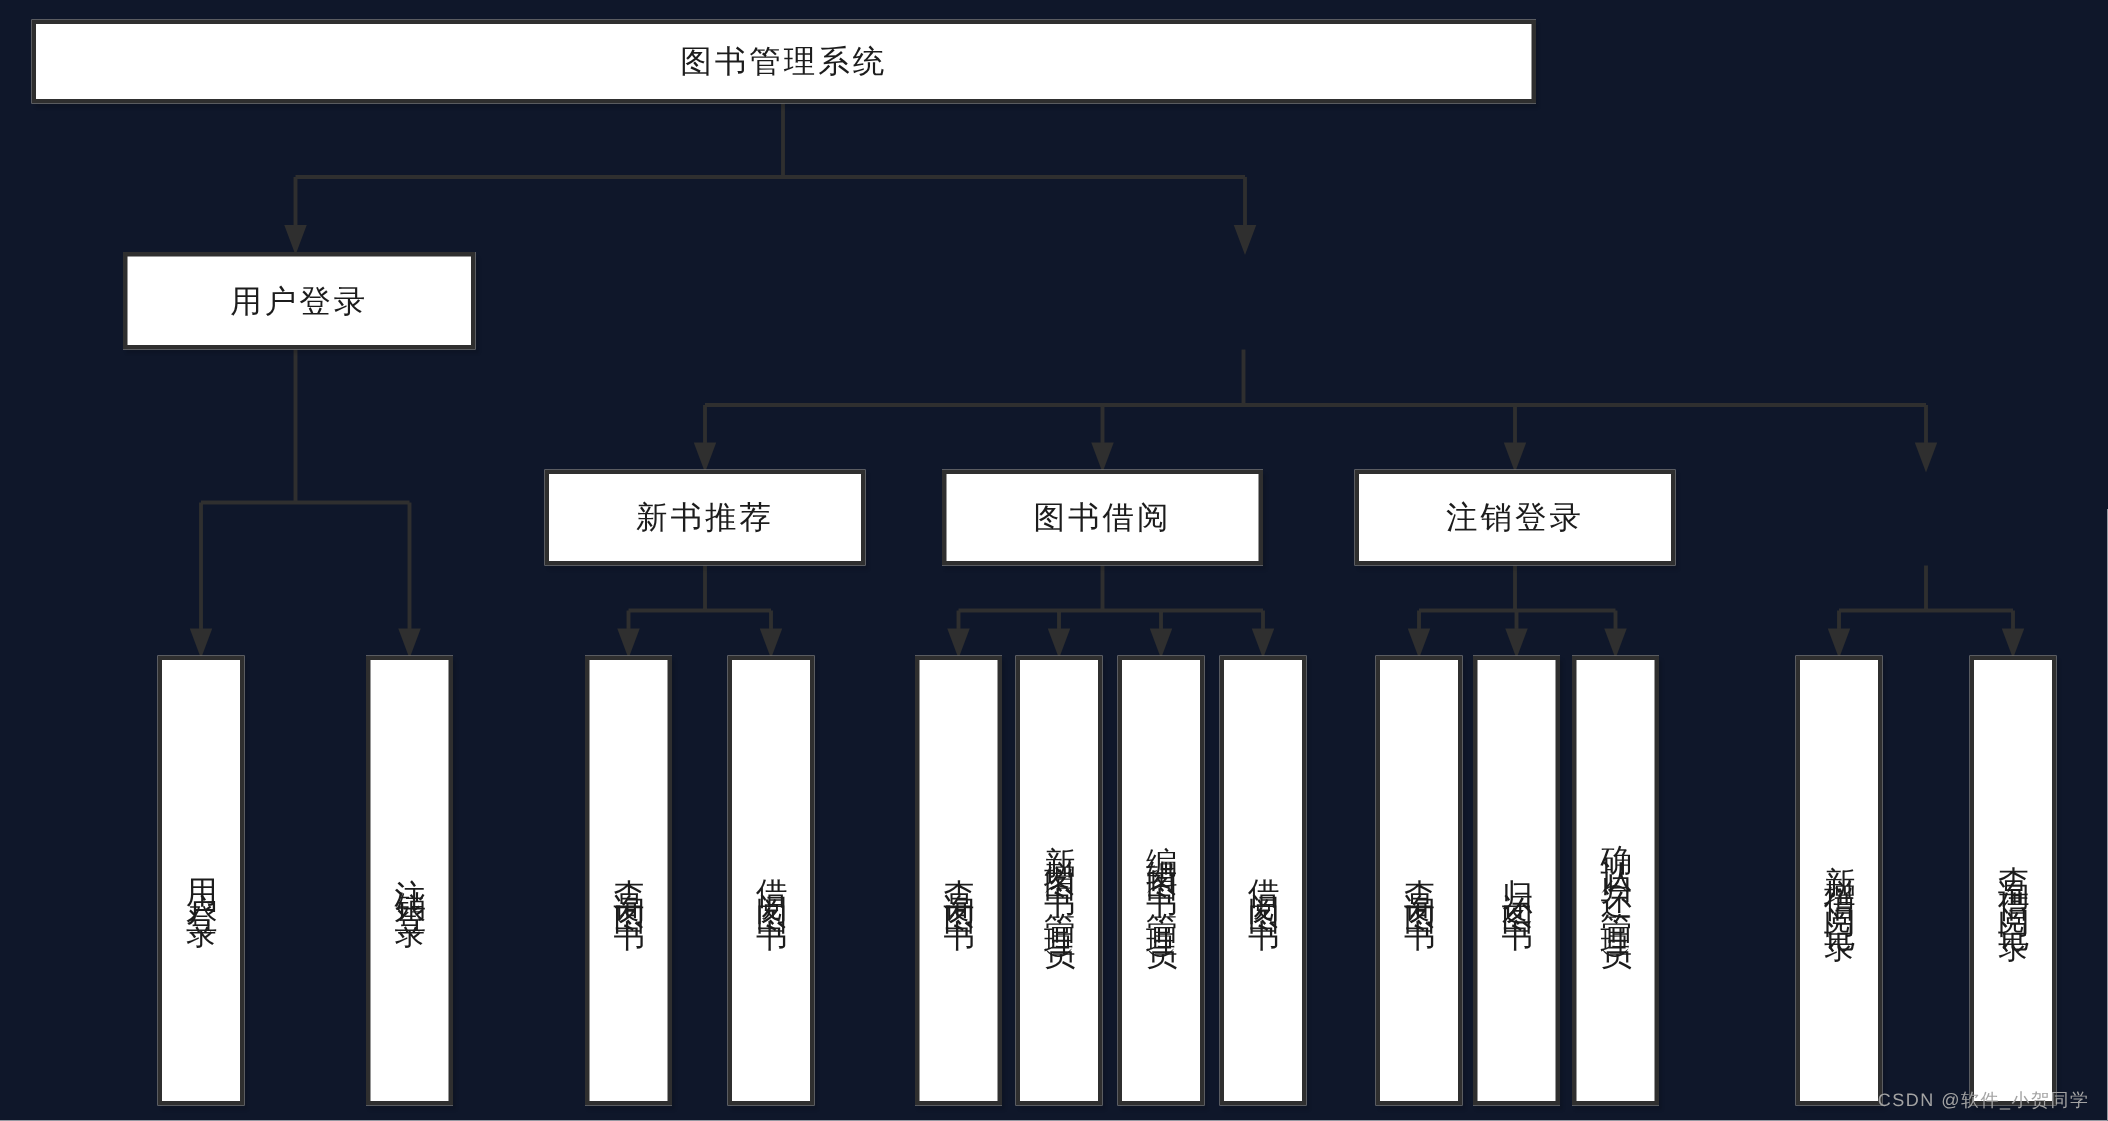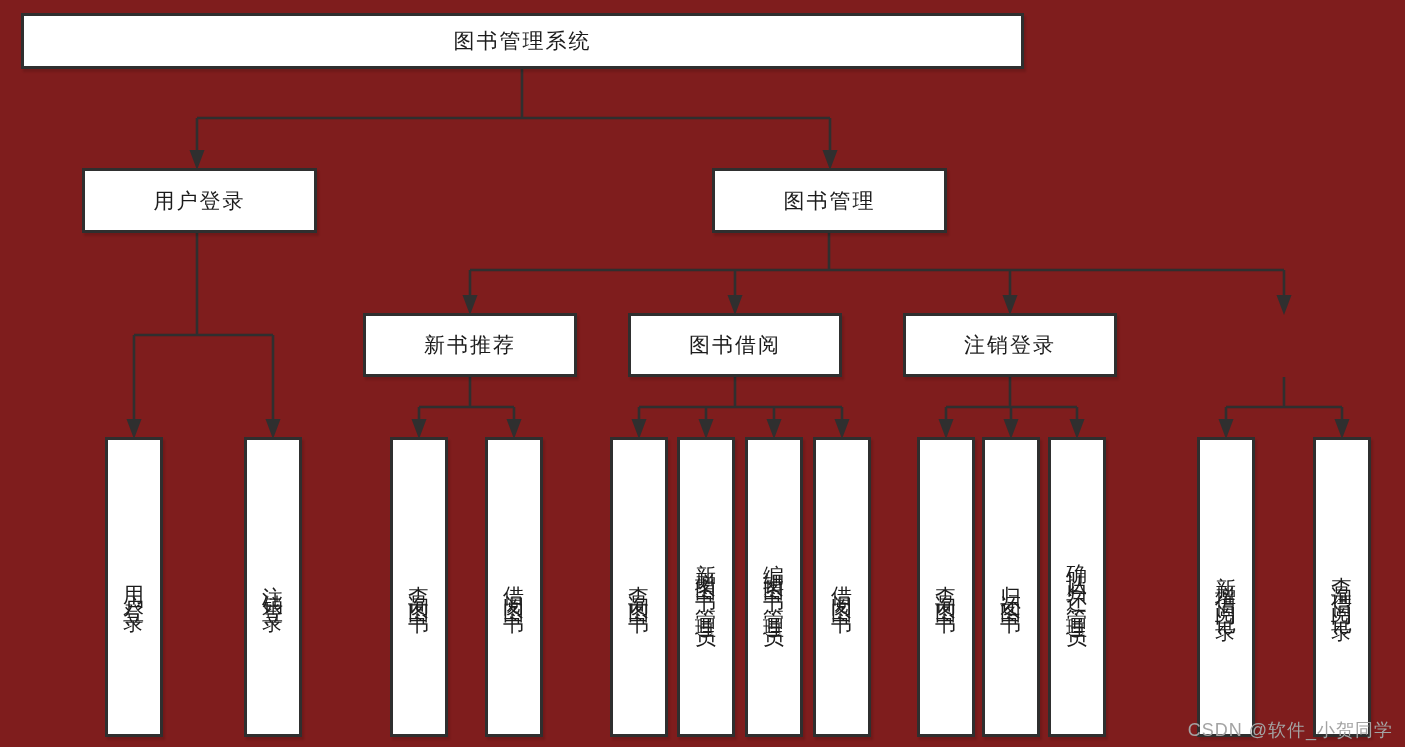"图书管理系统" #canvas { background: #7f1d1d -> #0f172a }
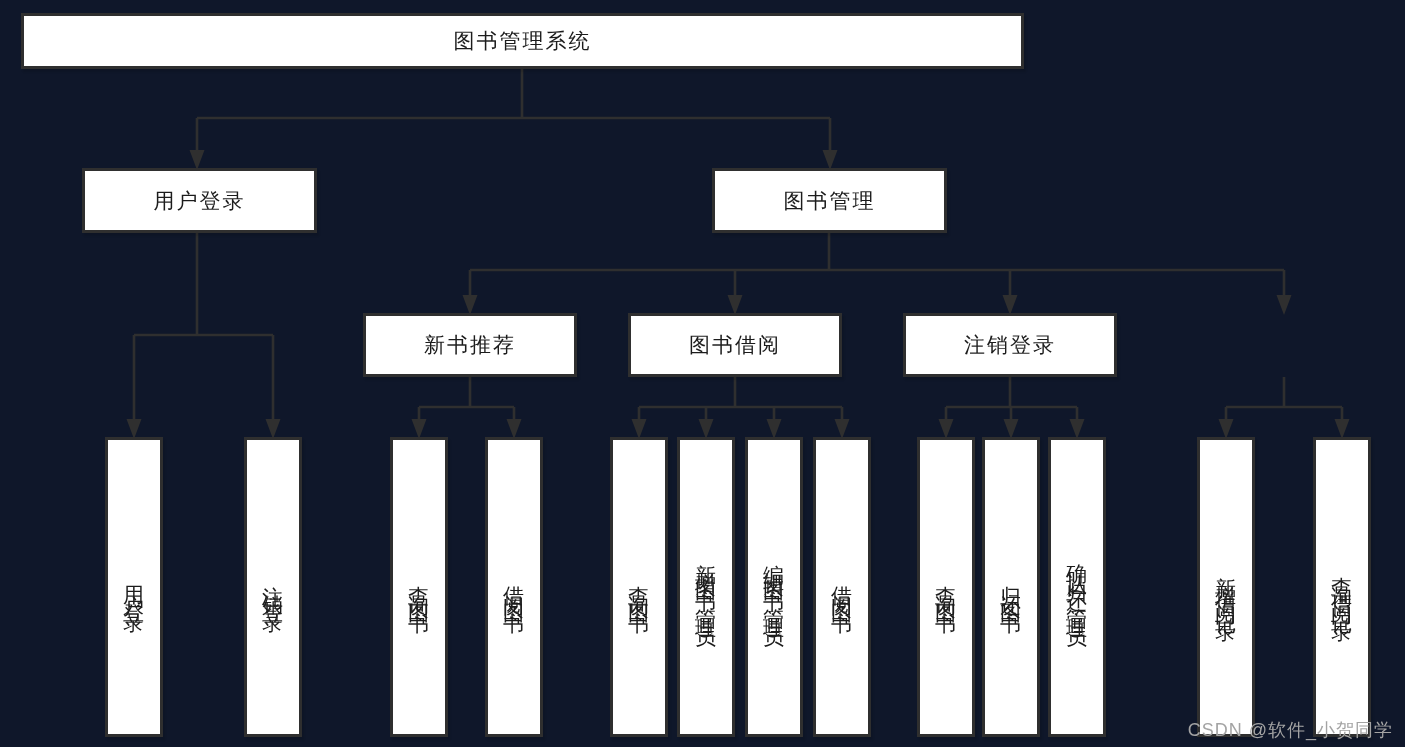"图书管理" div.box { html: <div> <span>图书管理</span> </div> -> none }
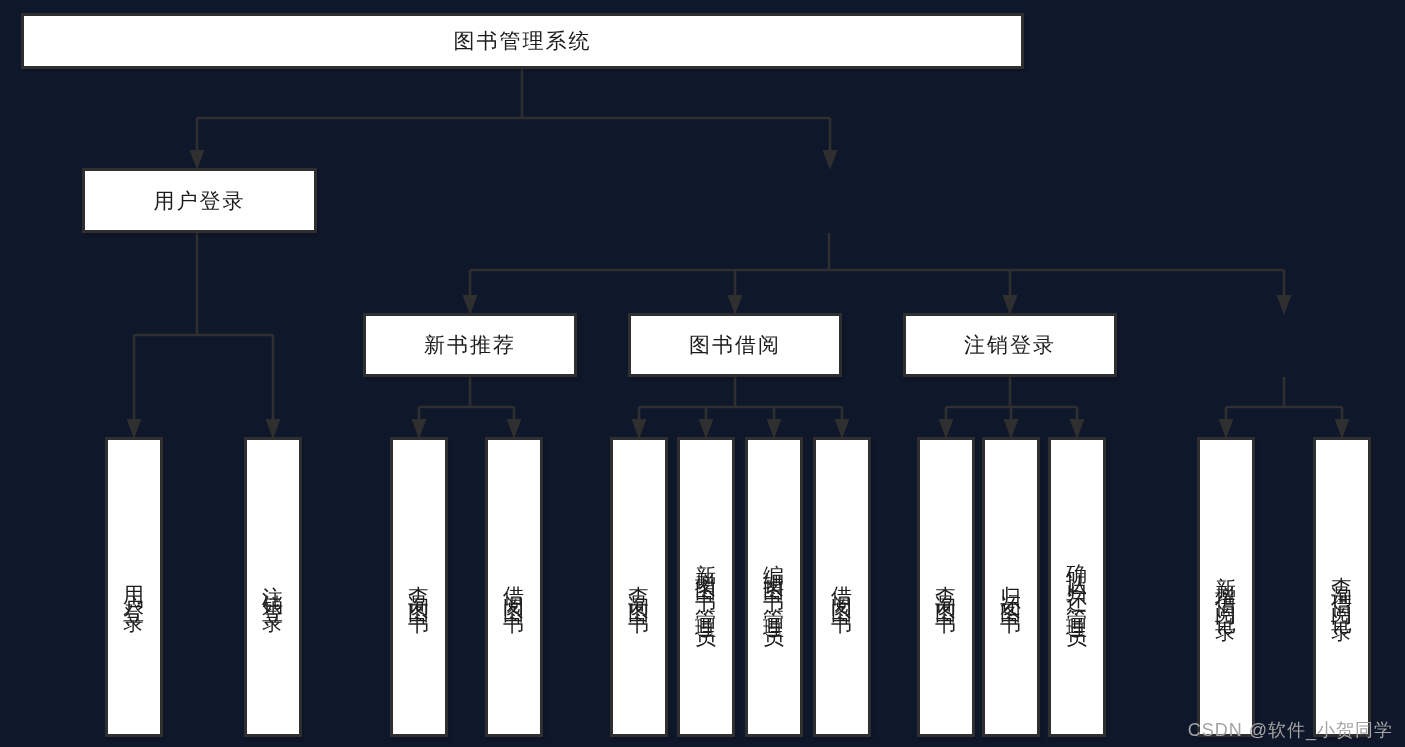"CSDN @软件_小贺同学" .watermark { font-size: 18px -> 12px }
